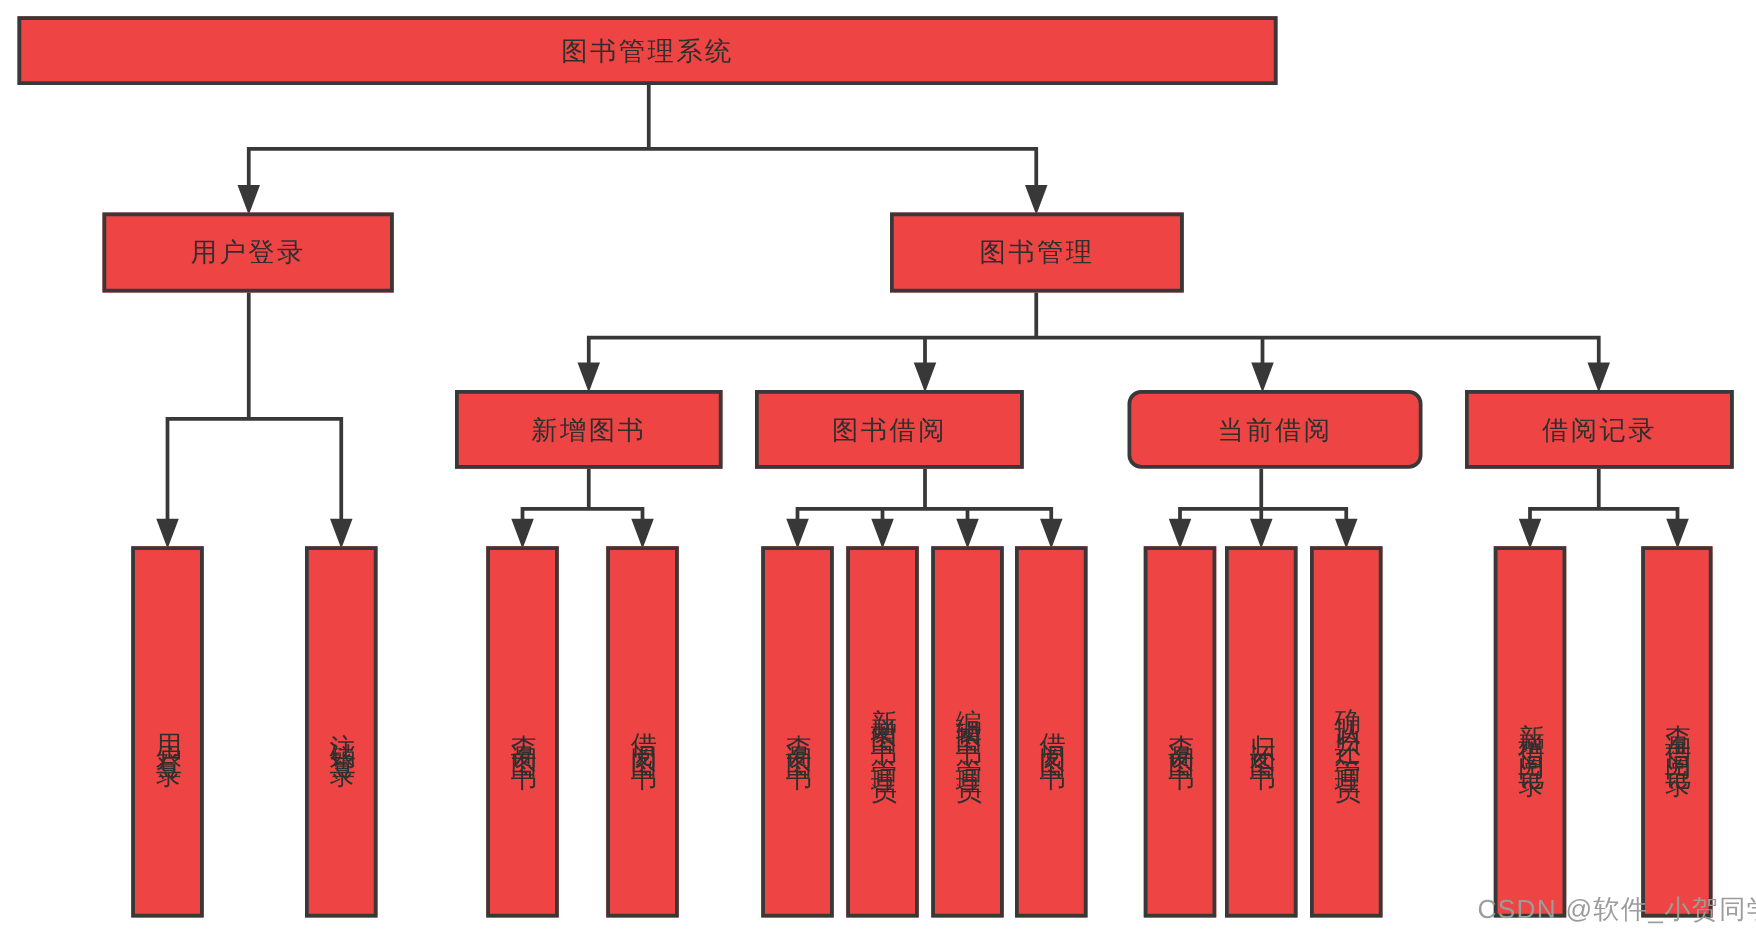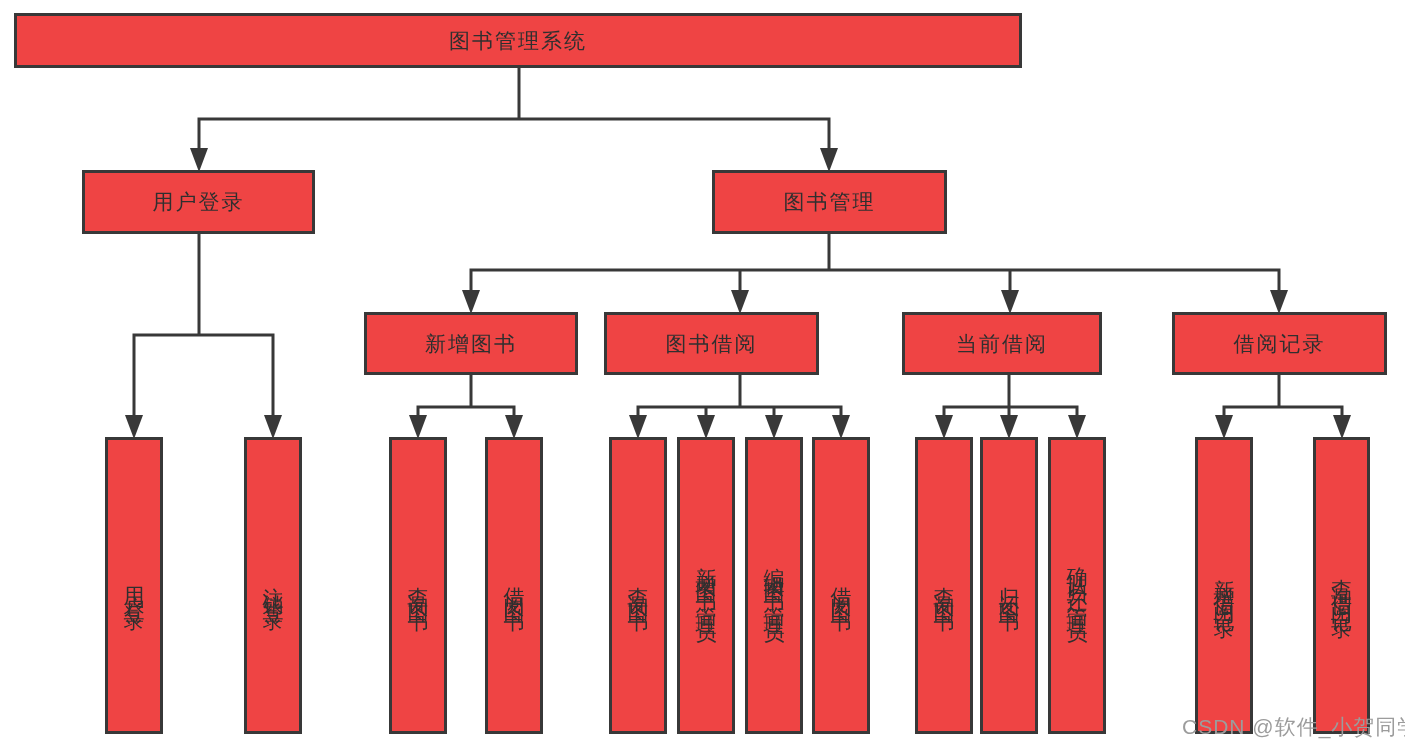"当前借阅" div.box { border-radius: none -> 11px; width: 200px -> 236px }
